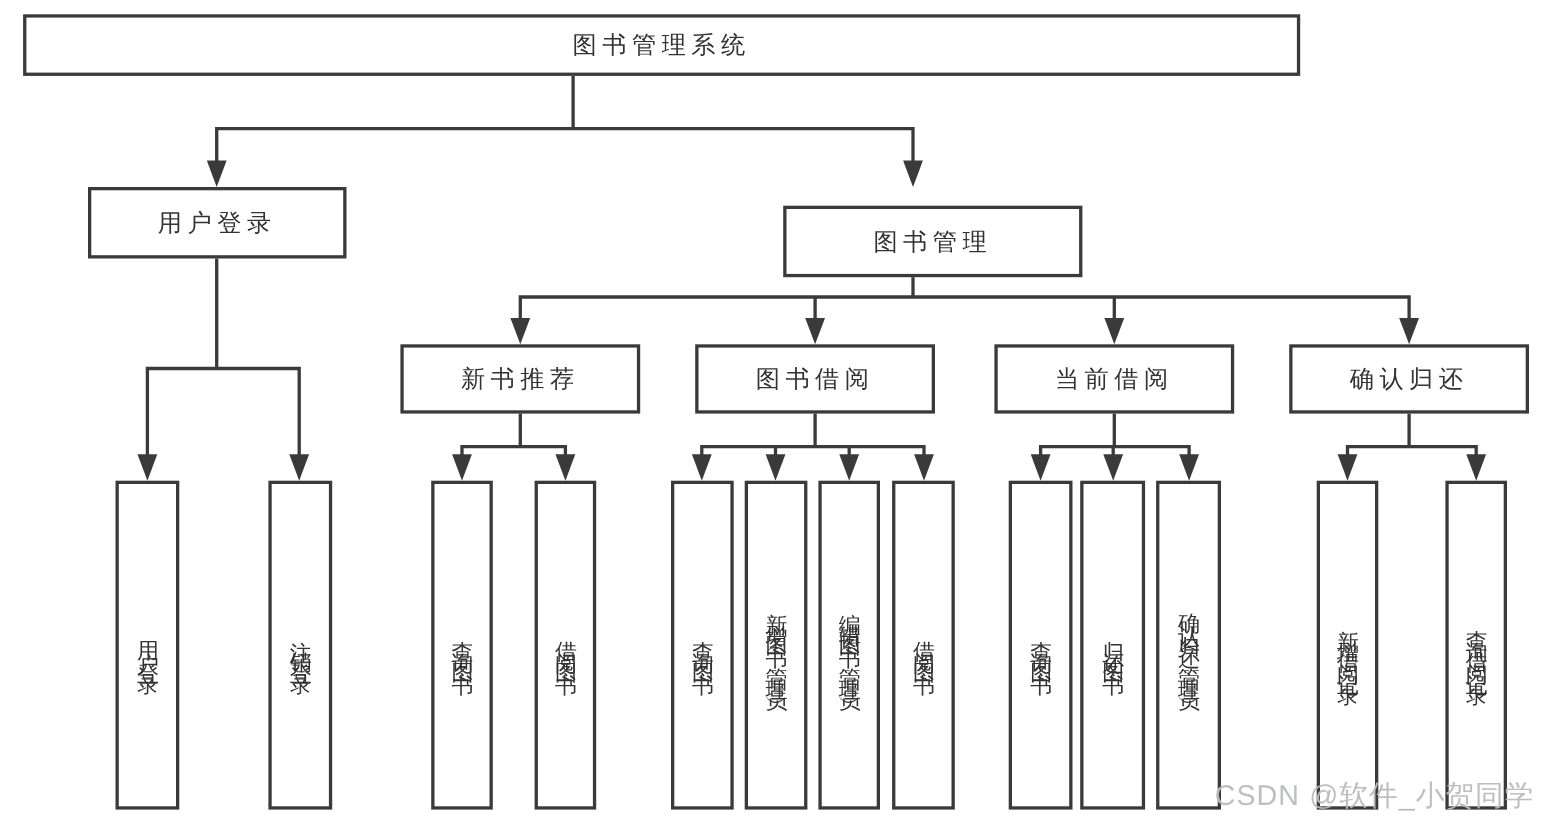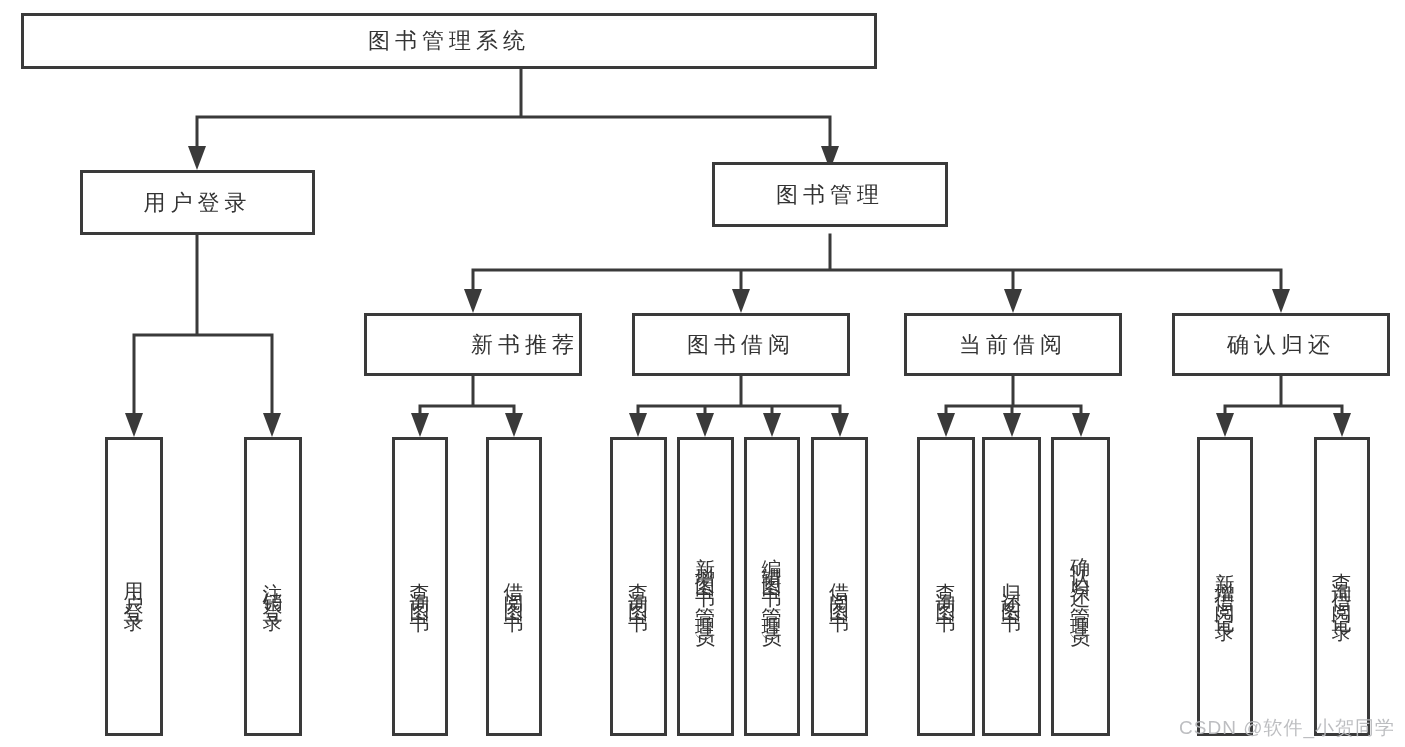"图书管理系统" div.node { width: 856px -> 1161px }
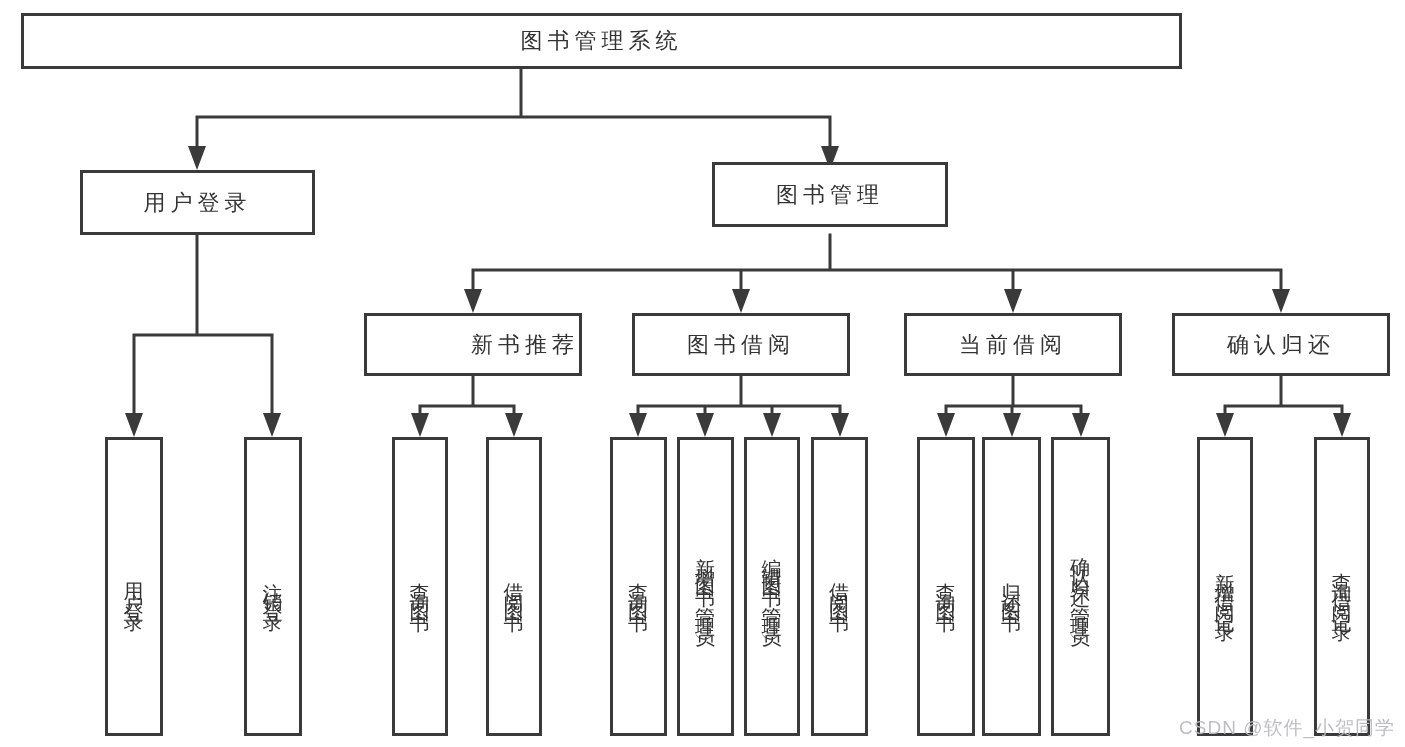"图书管理" div.node { top: 162px -> 187px; width: 236px -> 272px }
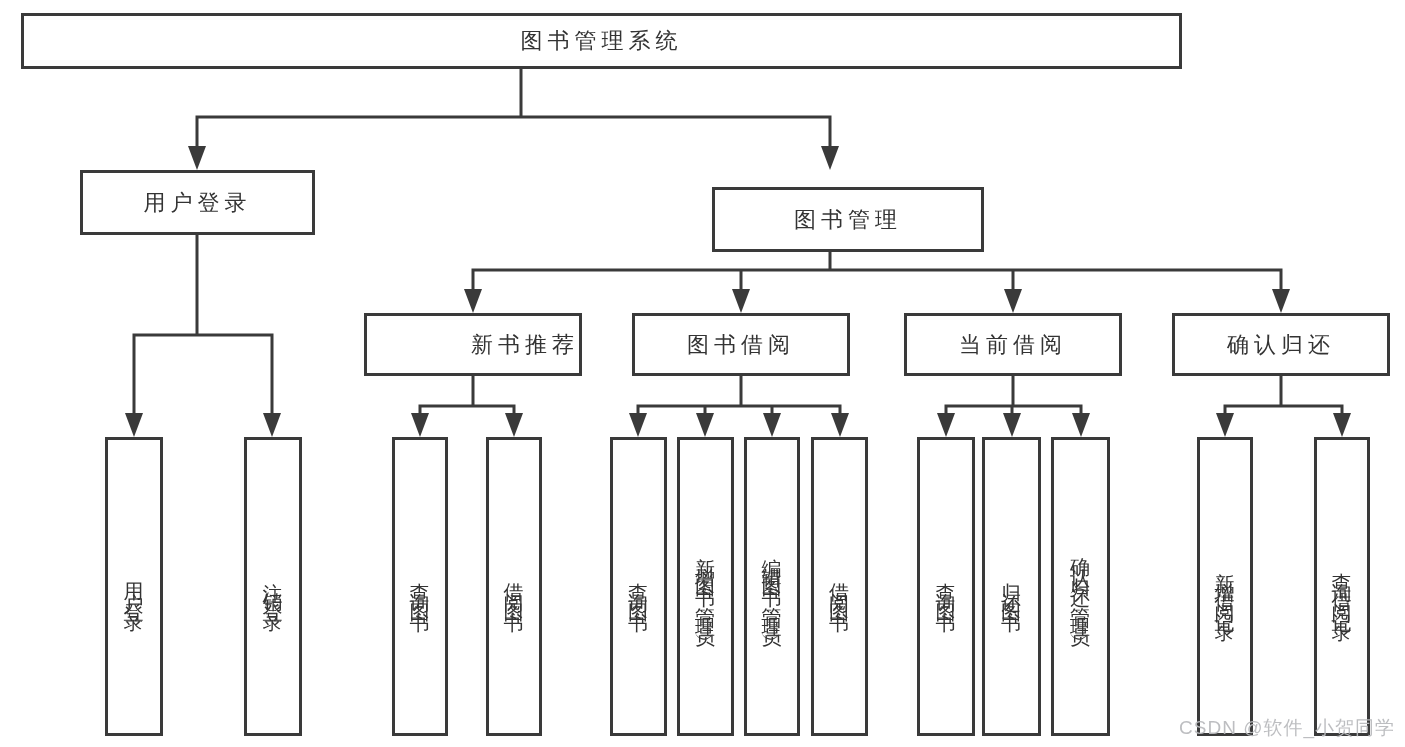"新书推荐" div.node { justify-content: flex-end -> none }
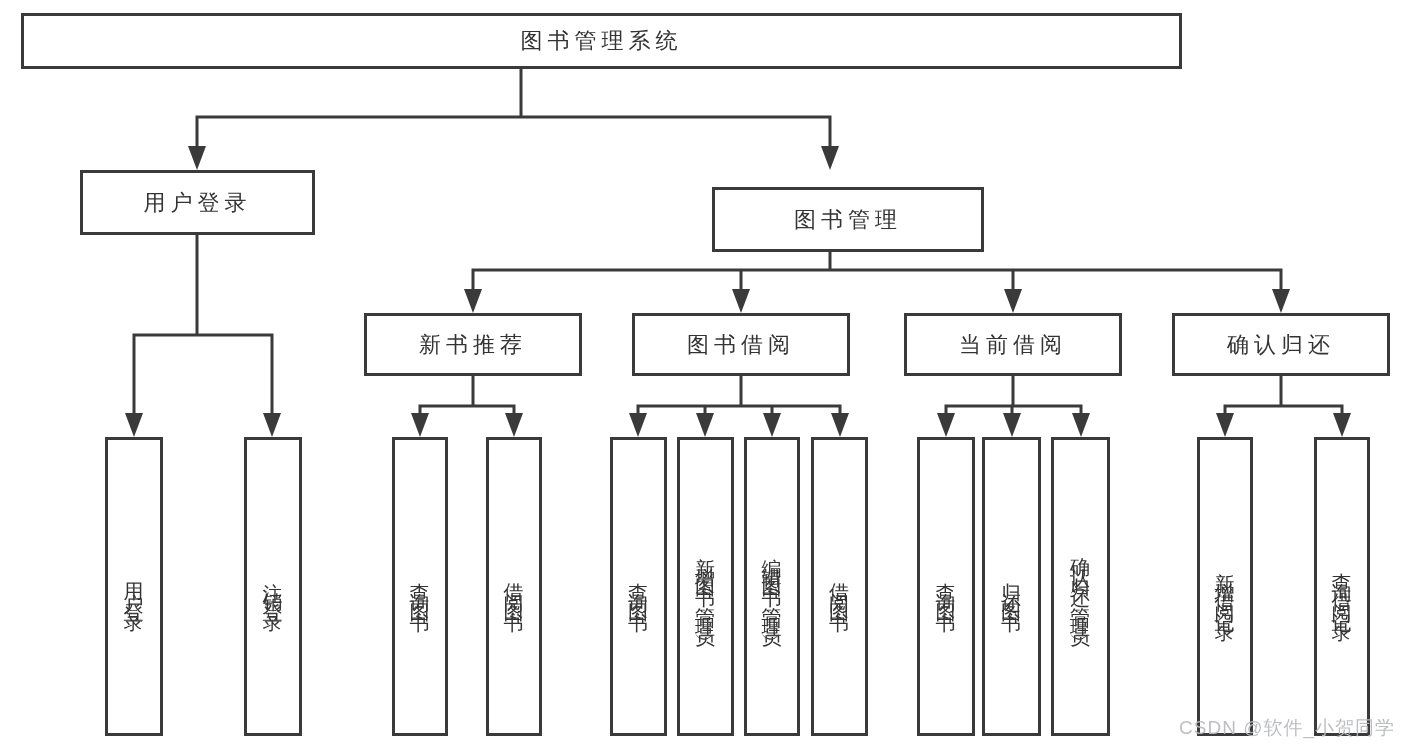"CSDN @软件_小贺同学" .watermark { font-size: 19px -> 26px }
